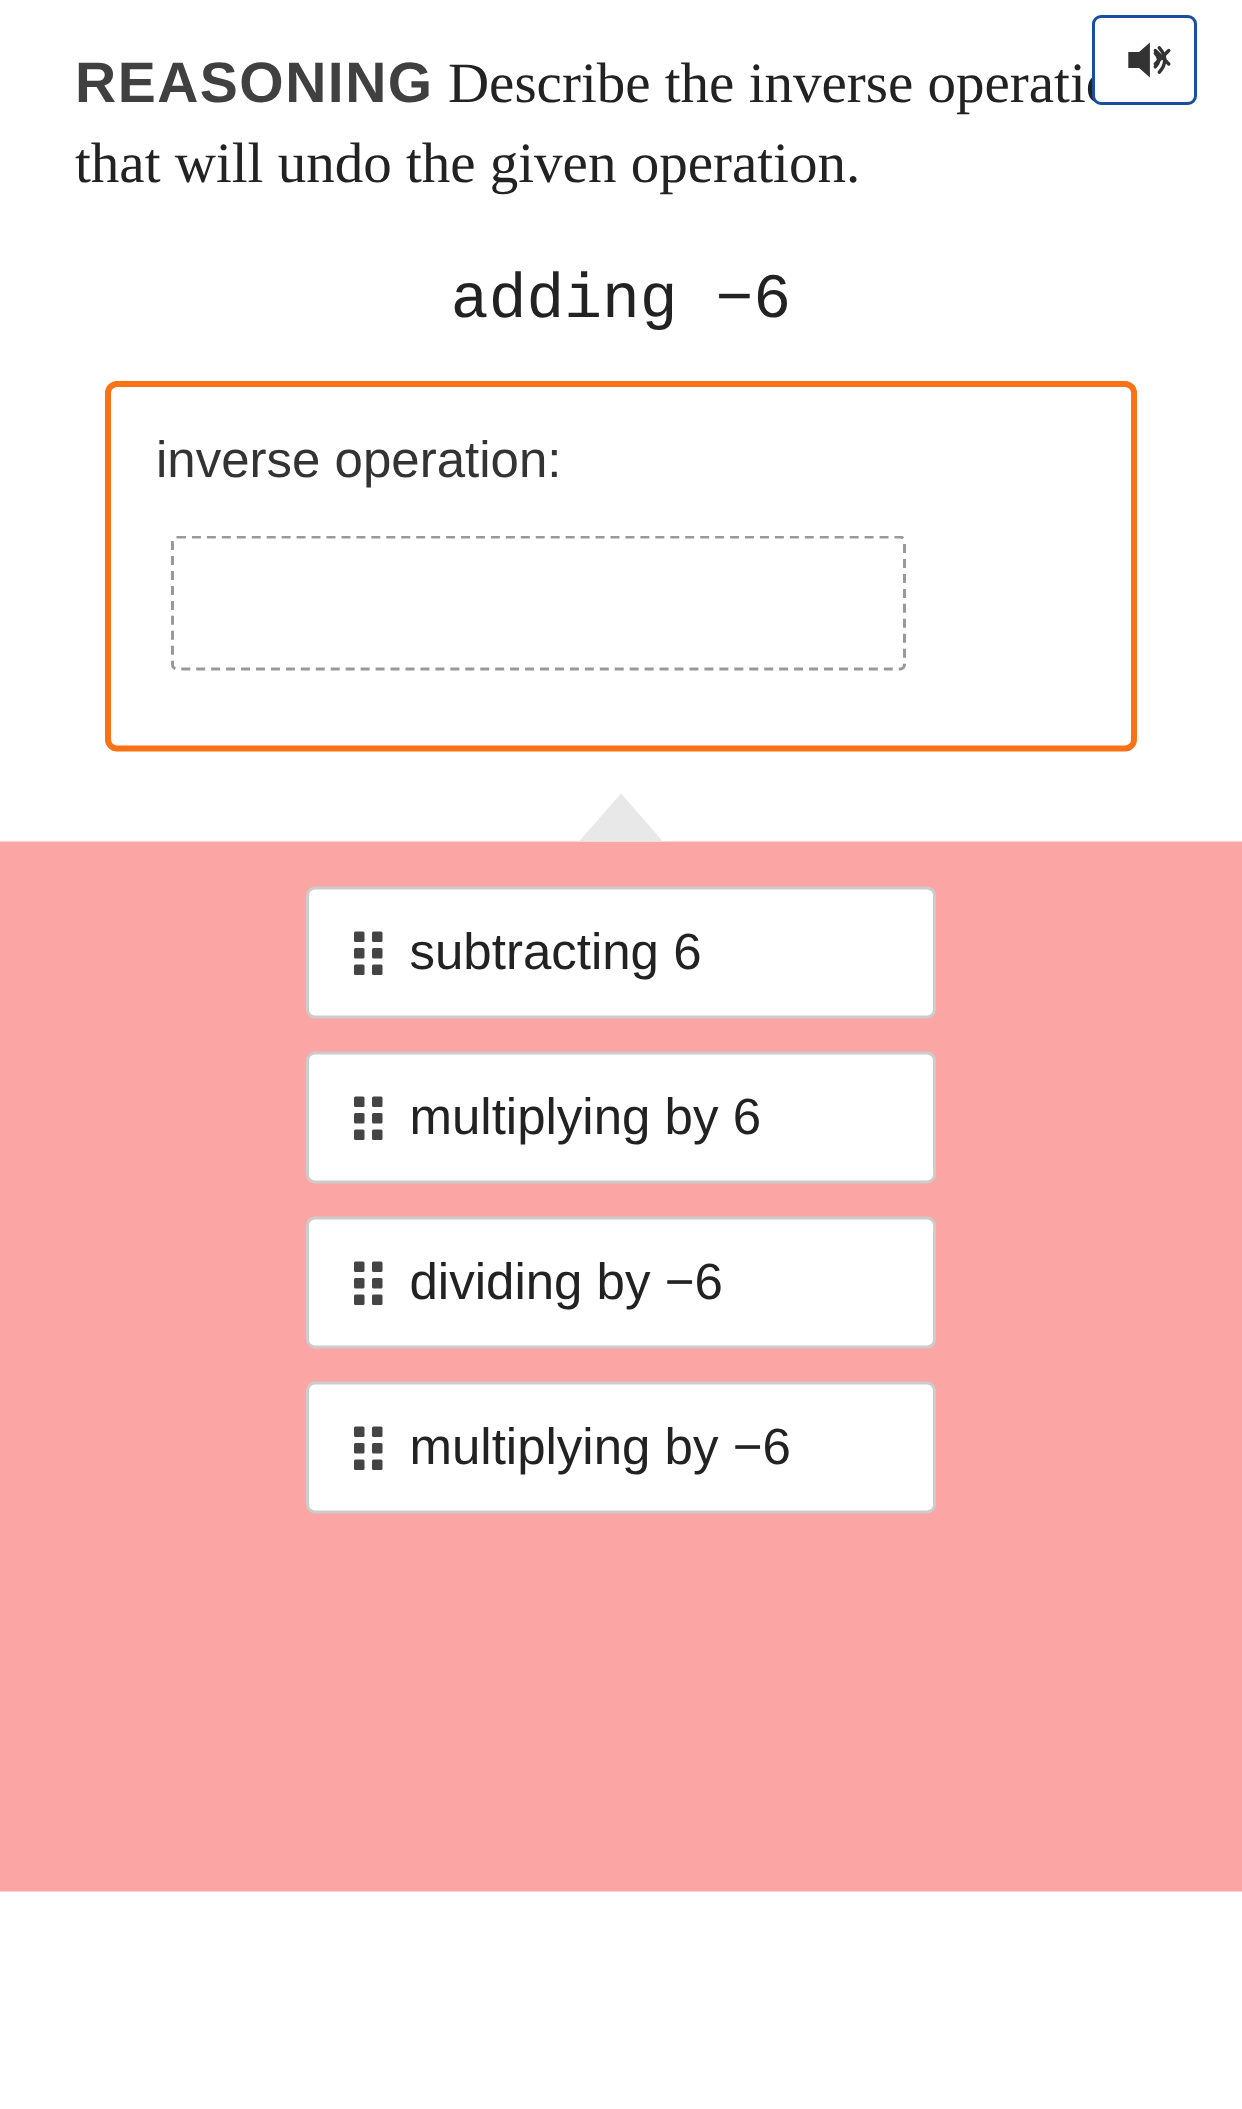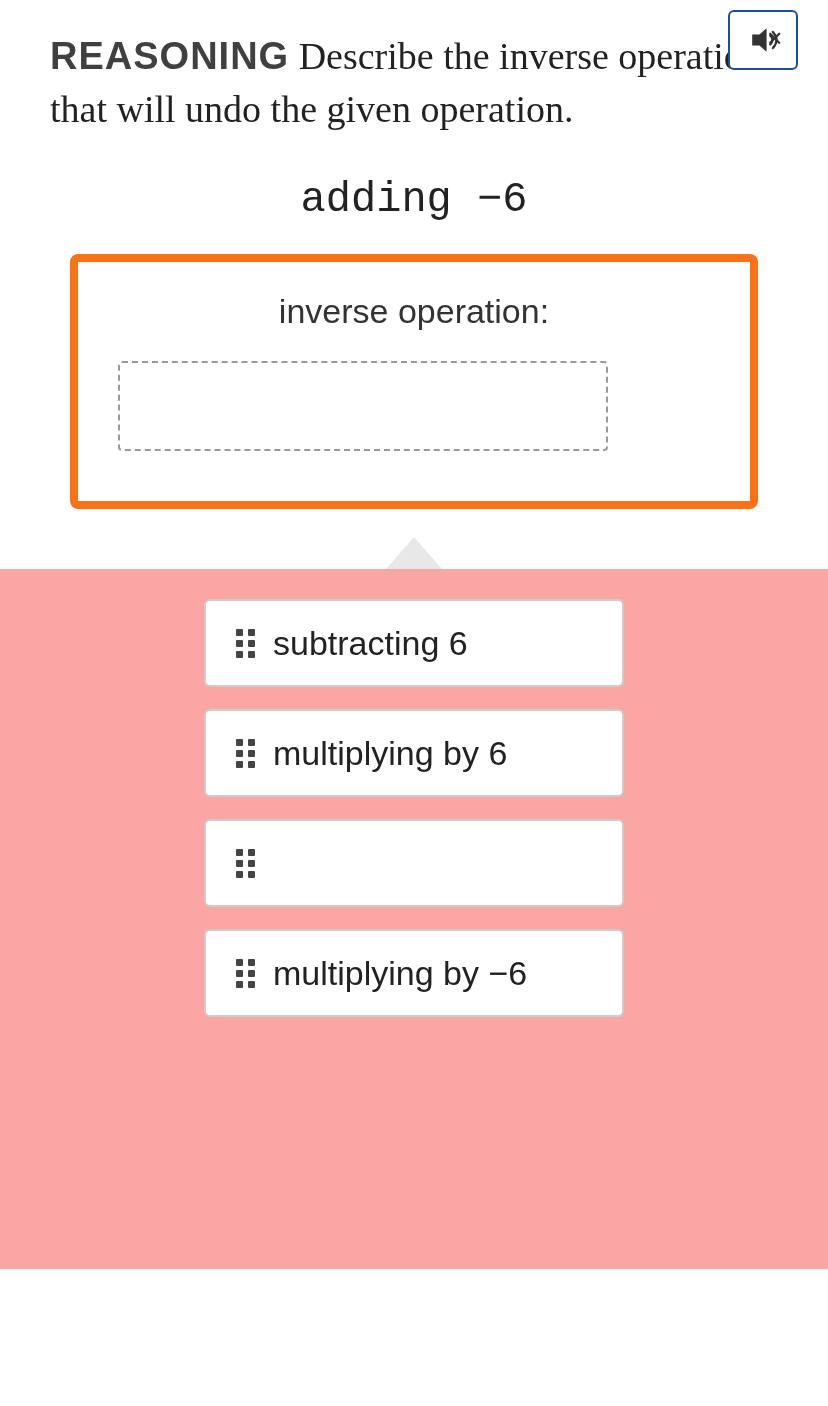"inverse operation:" .answer-box-container { border: 8px solid #f97316 -> 4px solid #f97316; text-align: center -> none }
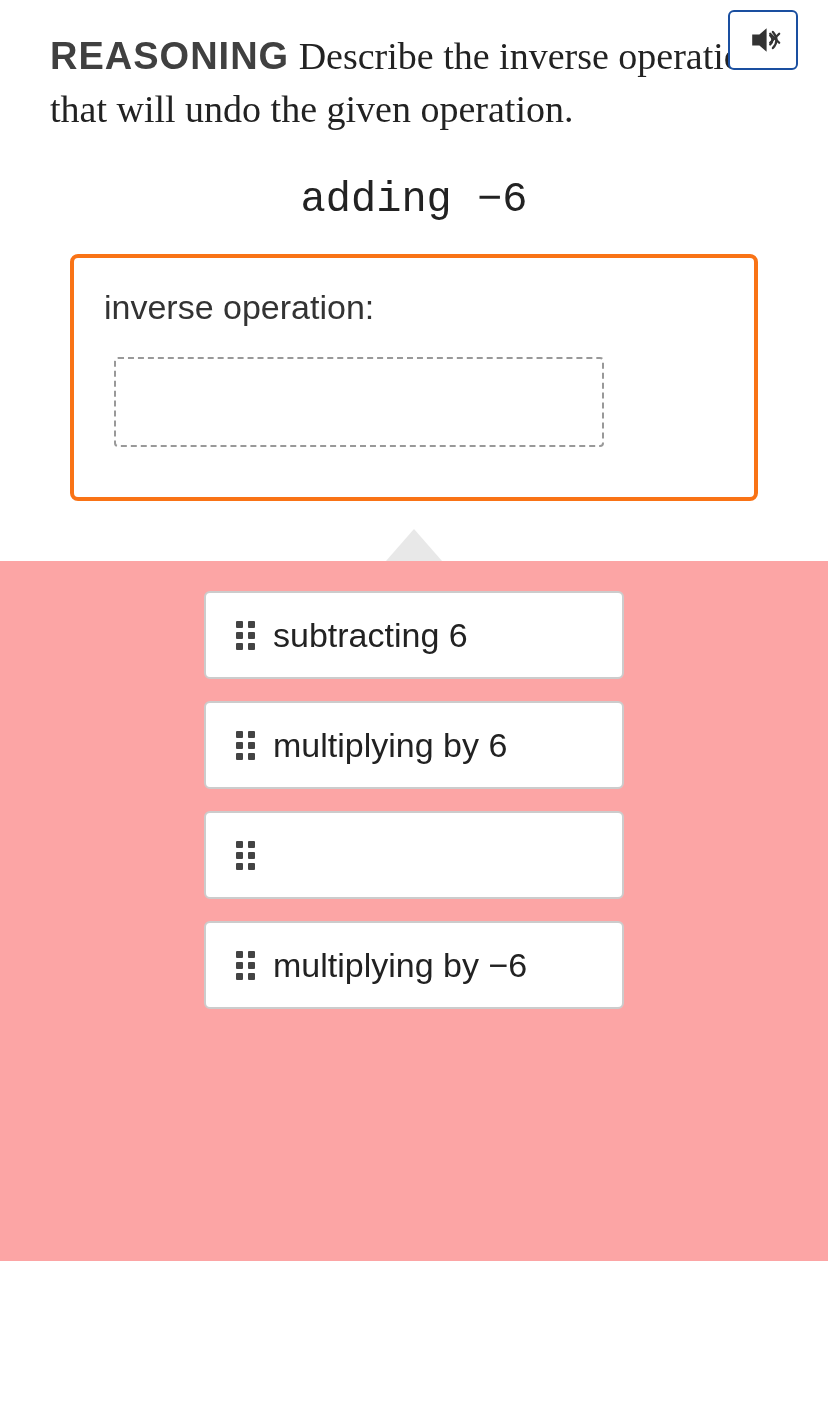"dividing by −6" span.item-text { html: none -> <span>dividing by −6</span> }
